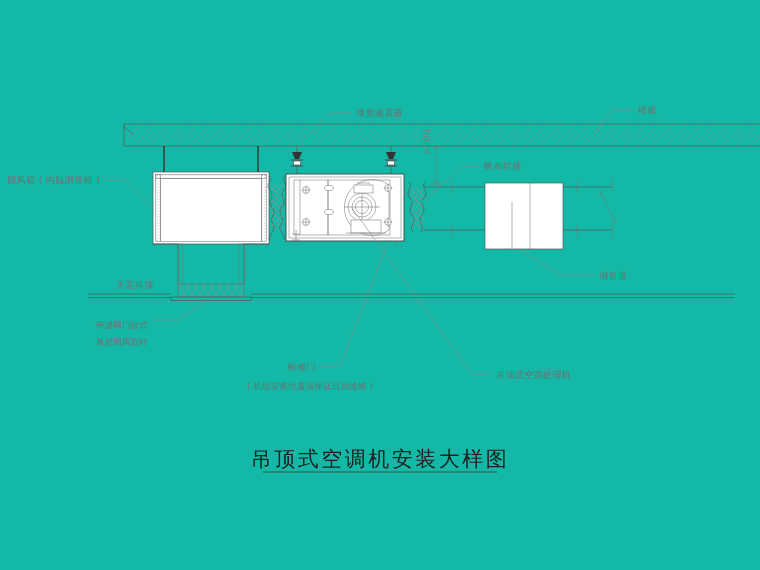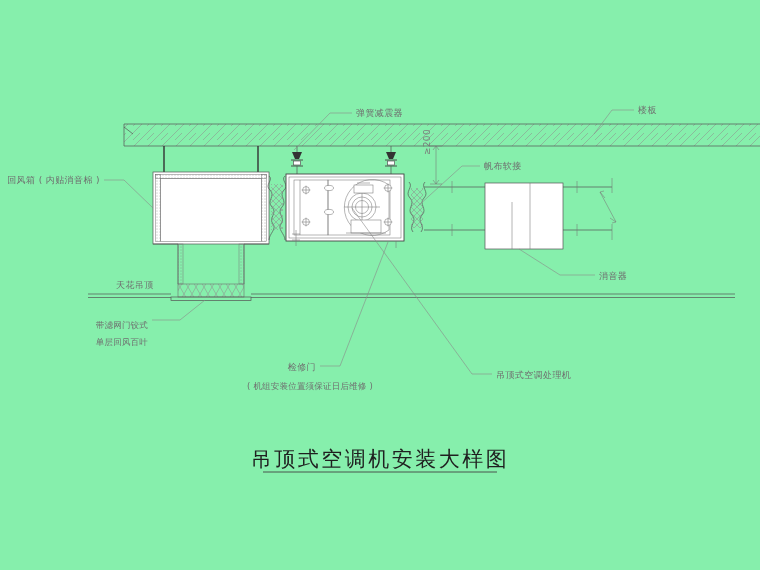"弹簧减震器" #drawing-root { background: #86efac -> #14b8a6 }
